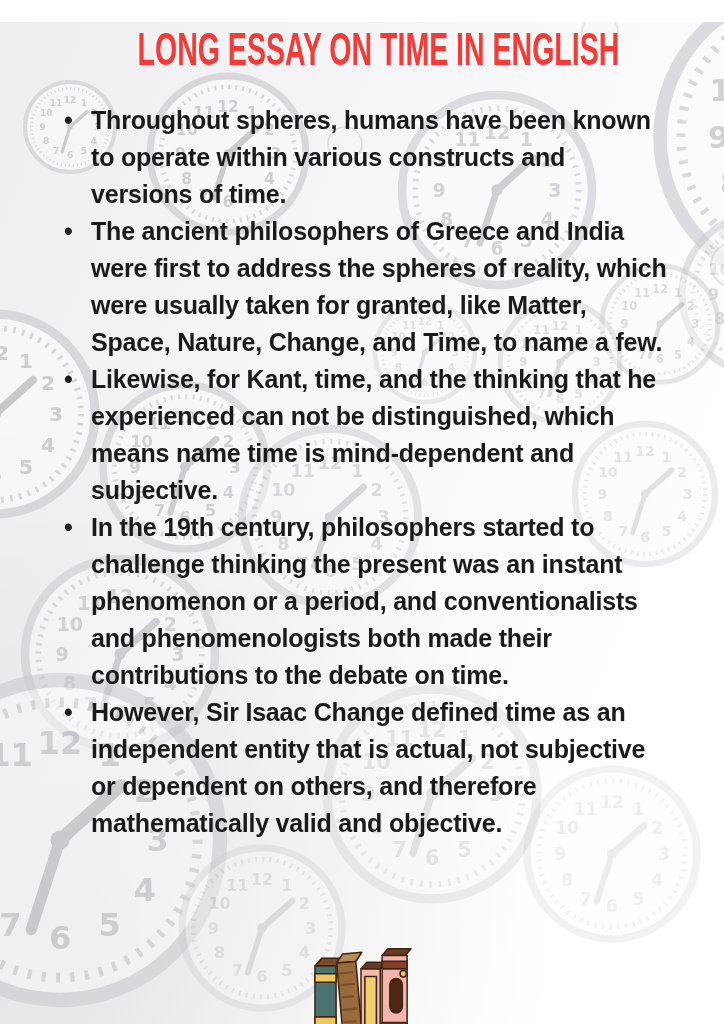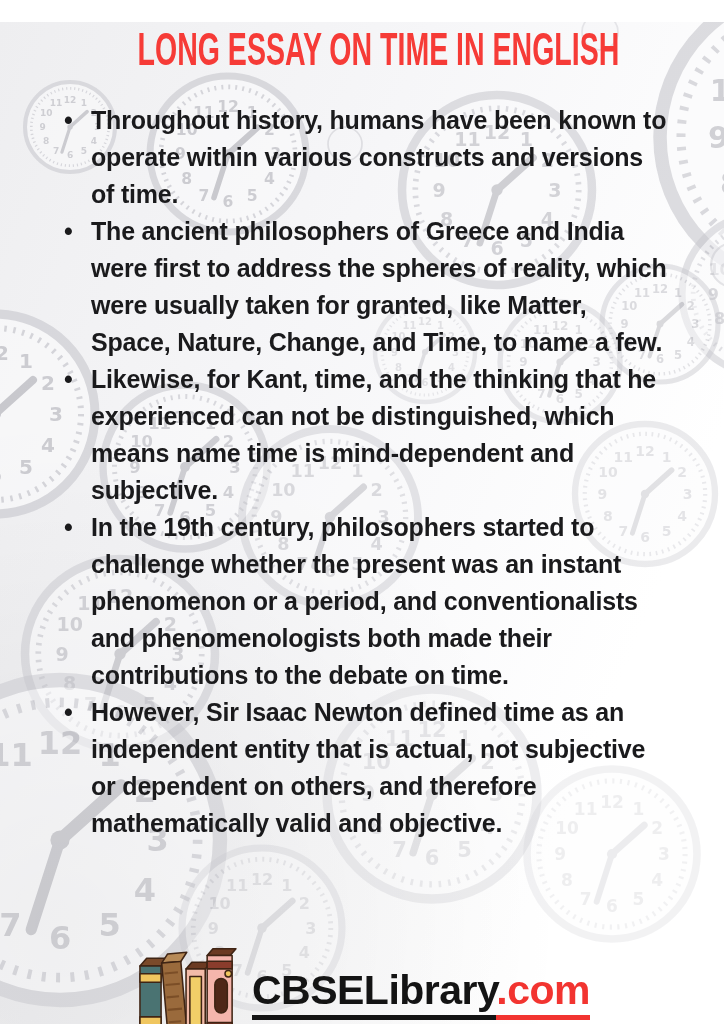"Throughout history, humans have been" span { text: history -> spheres }
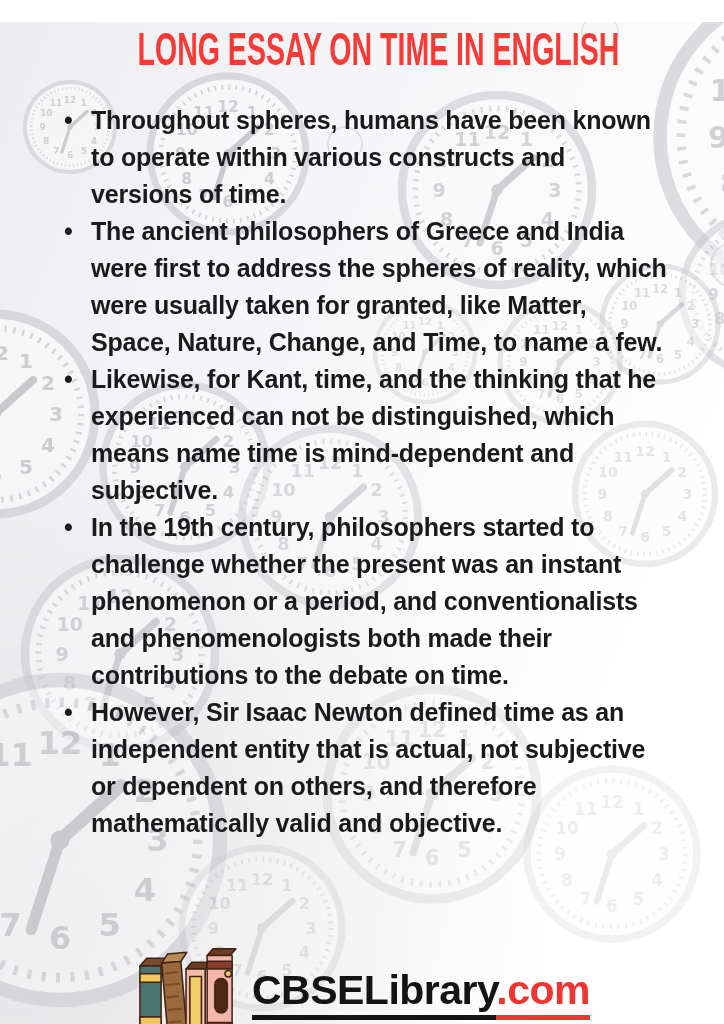"In the 19th century, philosophers" span { text: whether -> thinking }
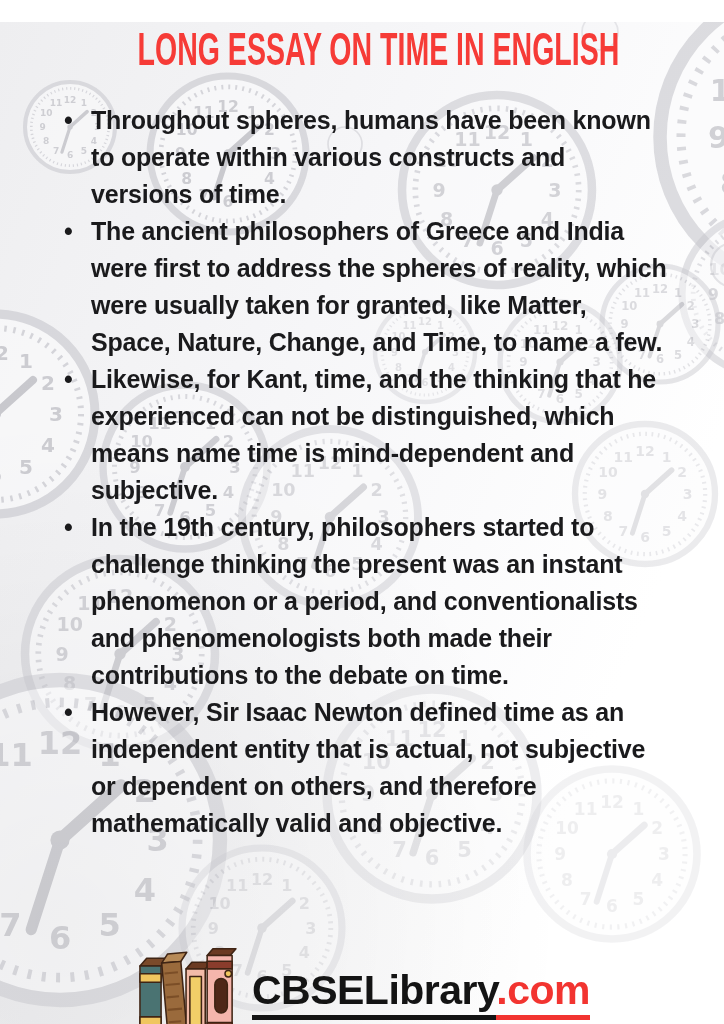"However, Sir Isaac Newton defined" span { text: Newton -> Change }
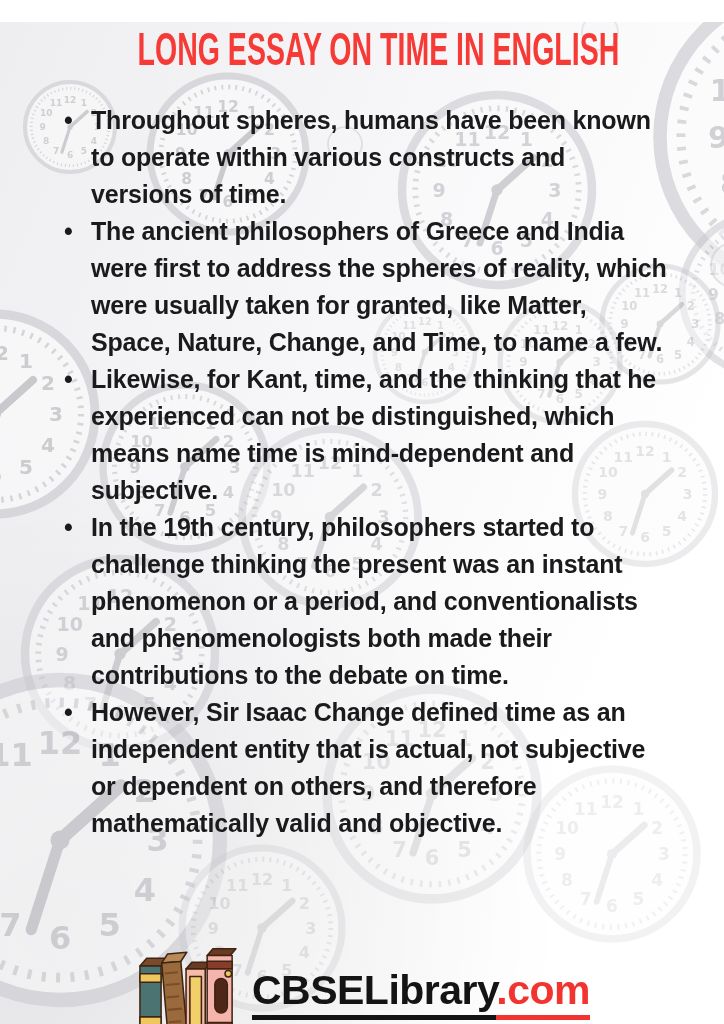"CBSELibrary.com" a.brand { html: <a> <span>CBSELibrary</span><span>.com</span> </a> -> none }
